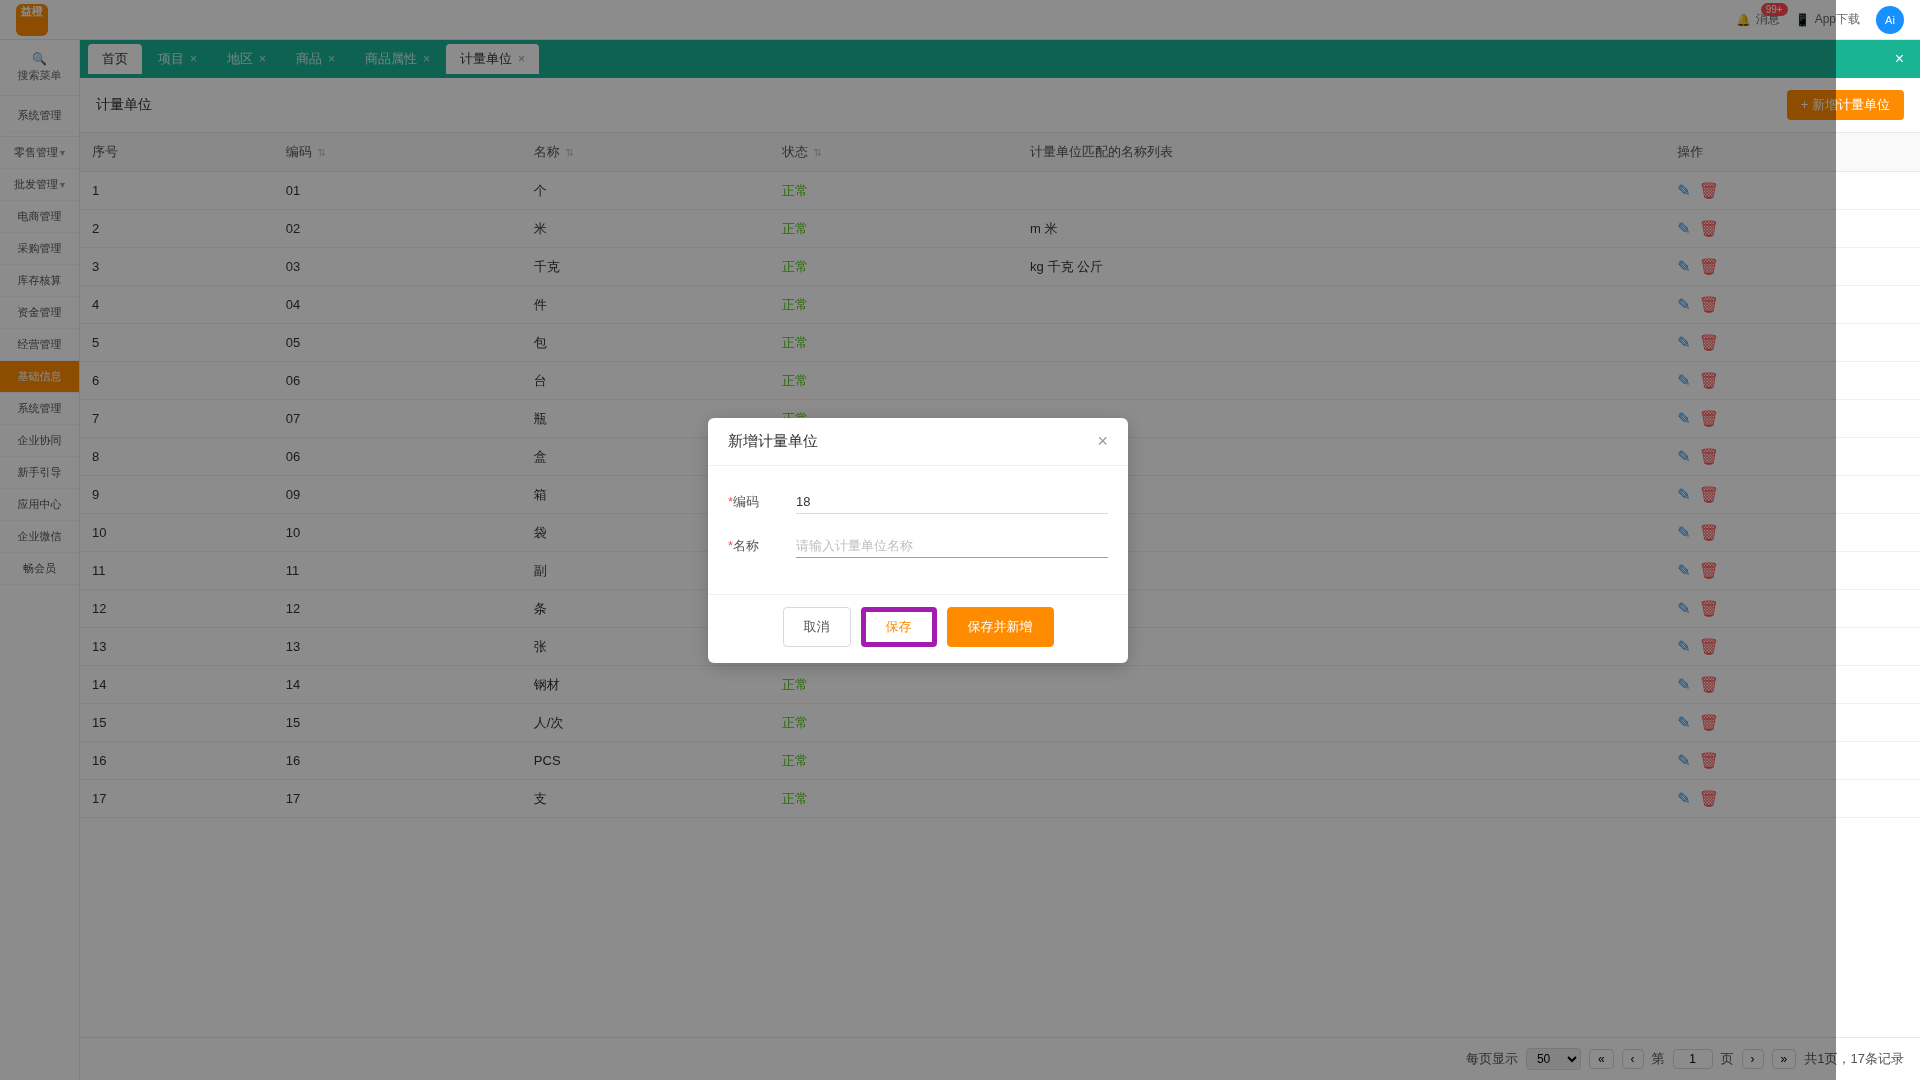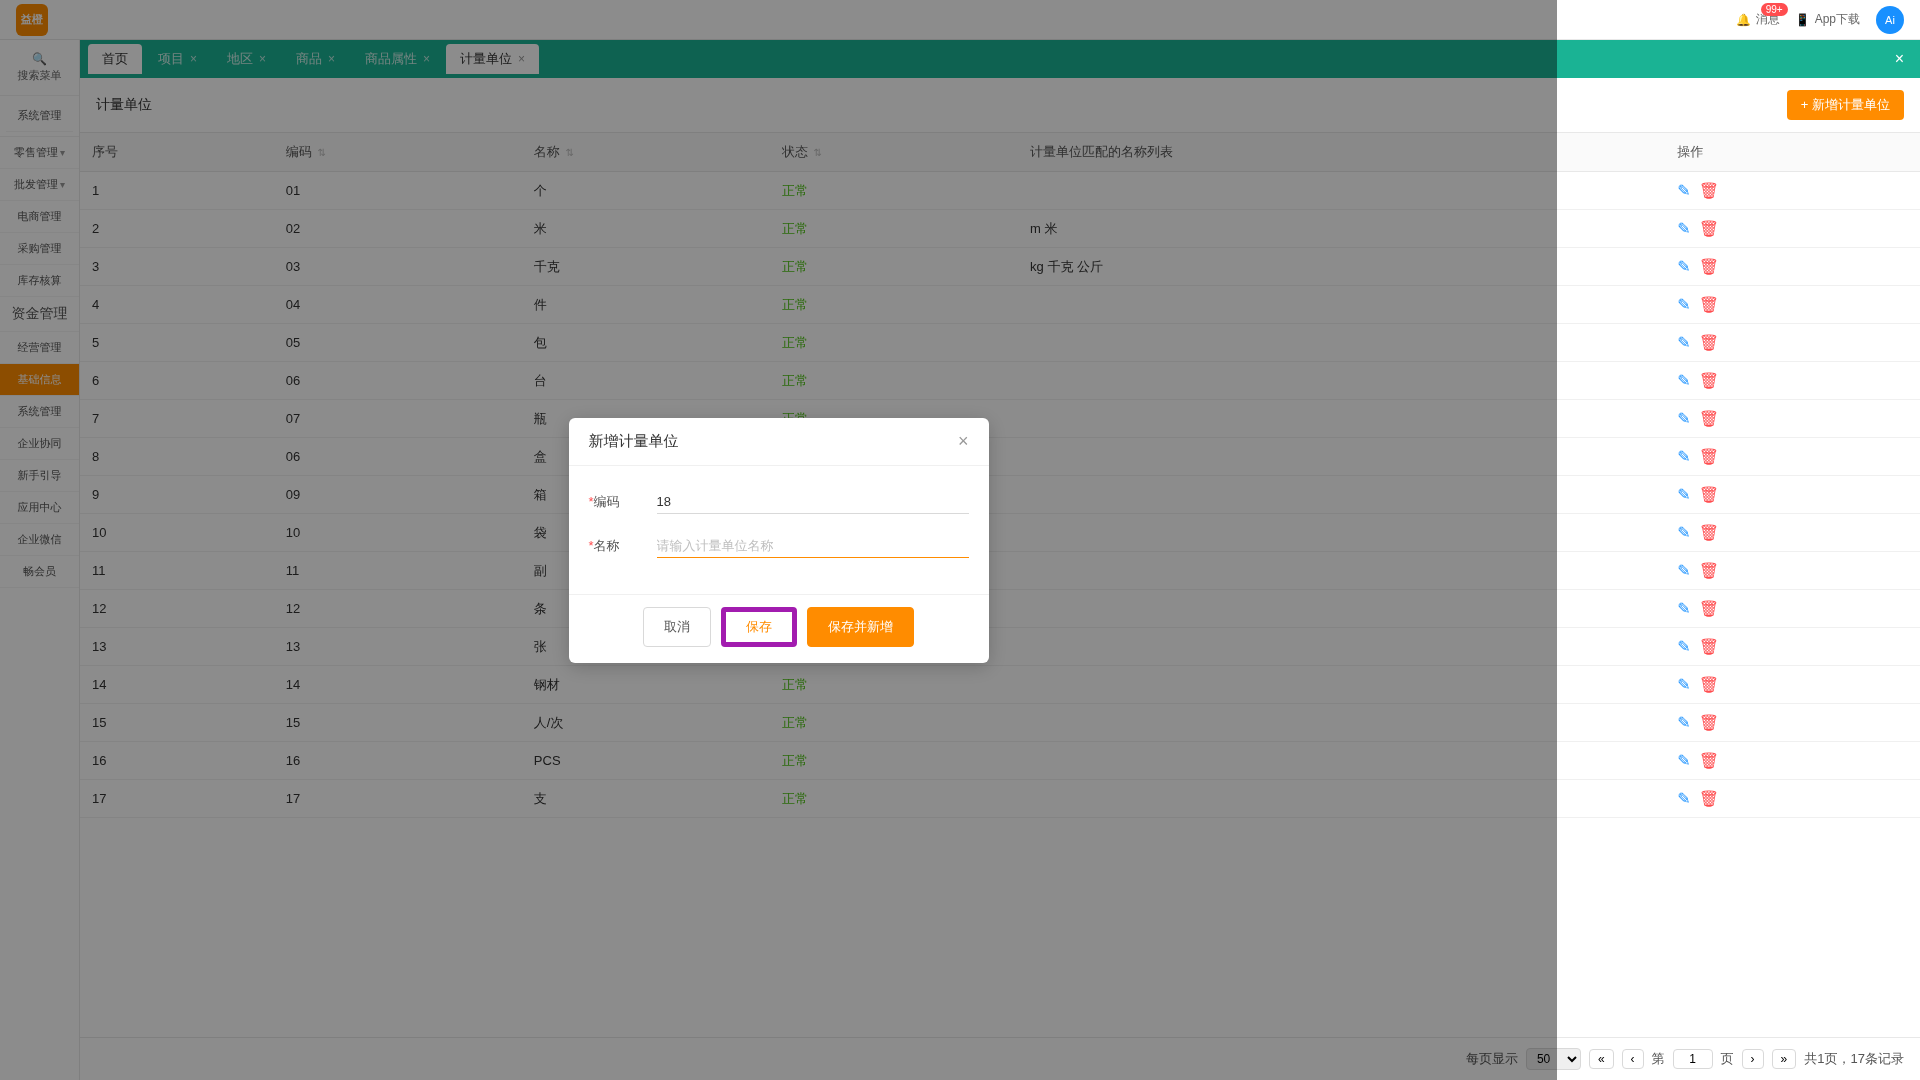"益橙" .logo-icon { align-items: center -> flex-start }
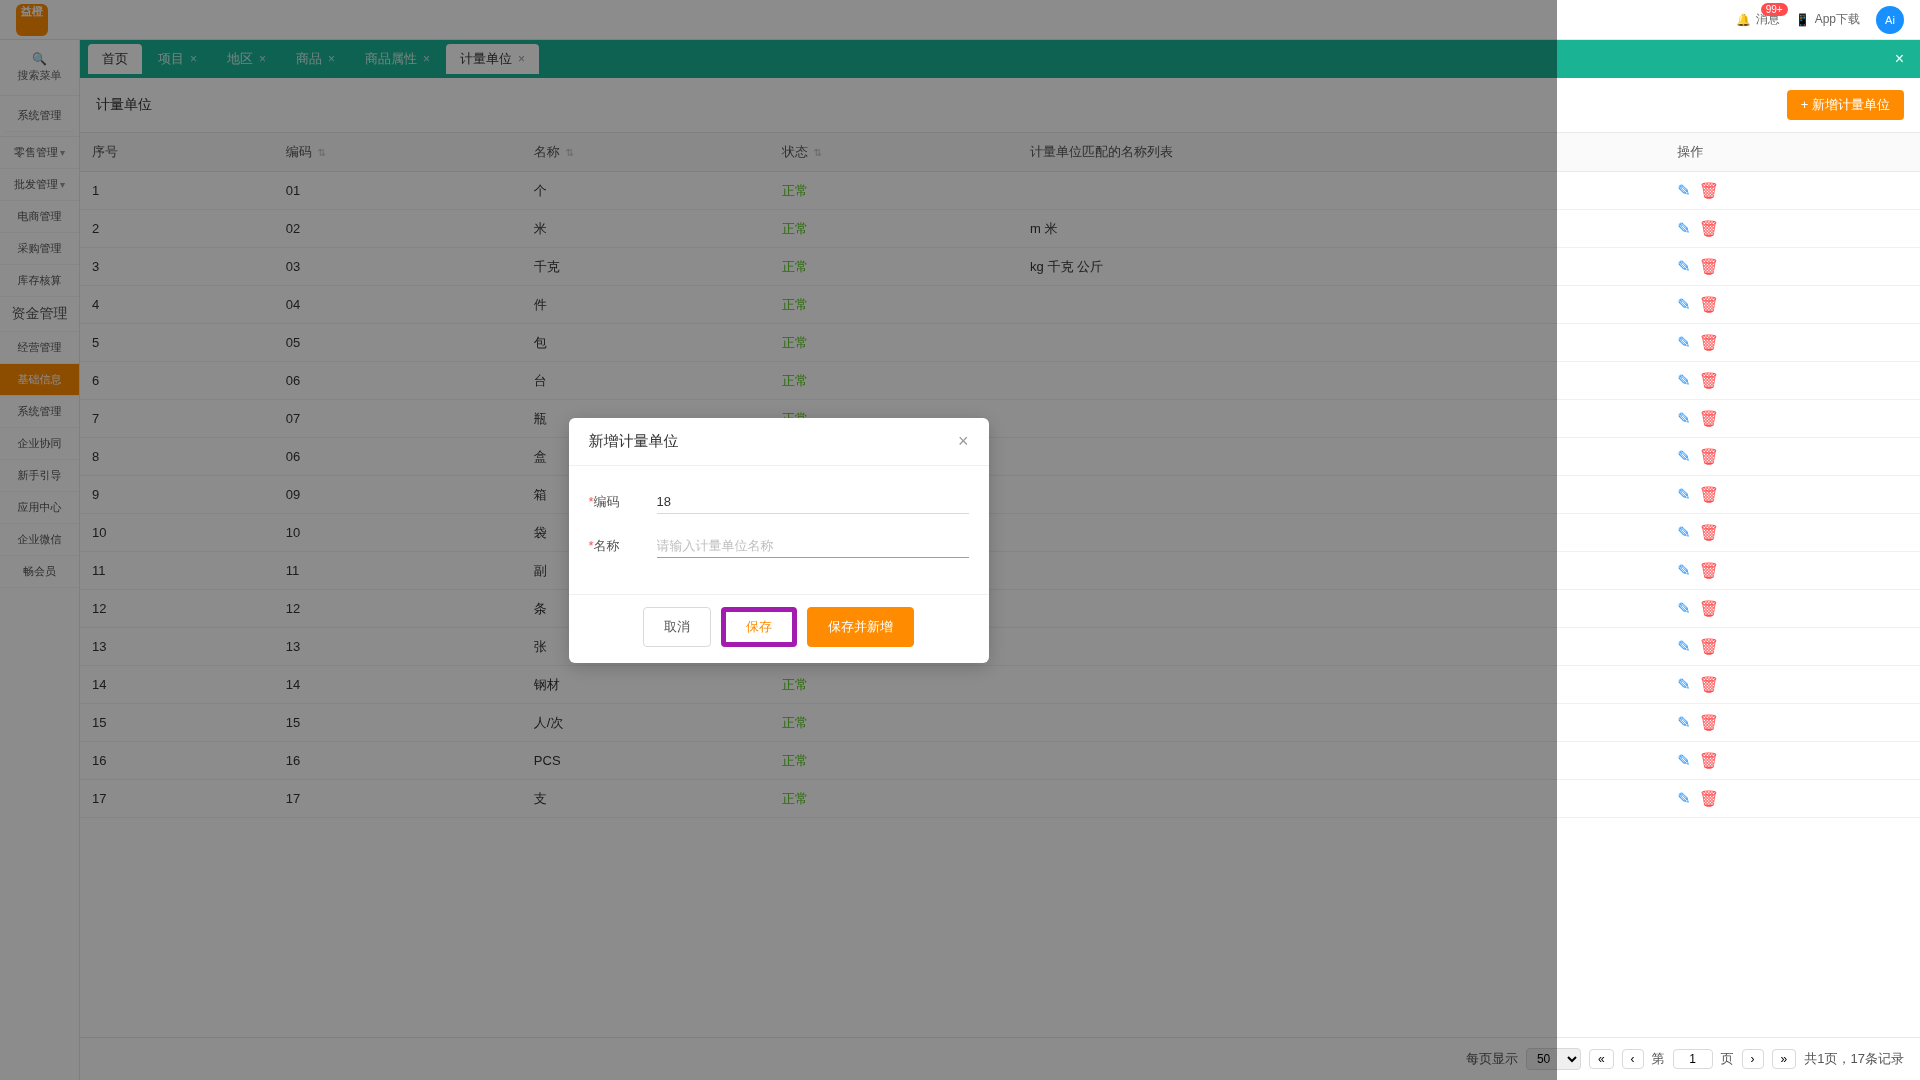"资金管理" span { font-size: 14px -> 11px }
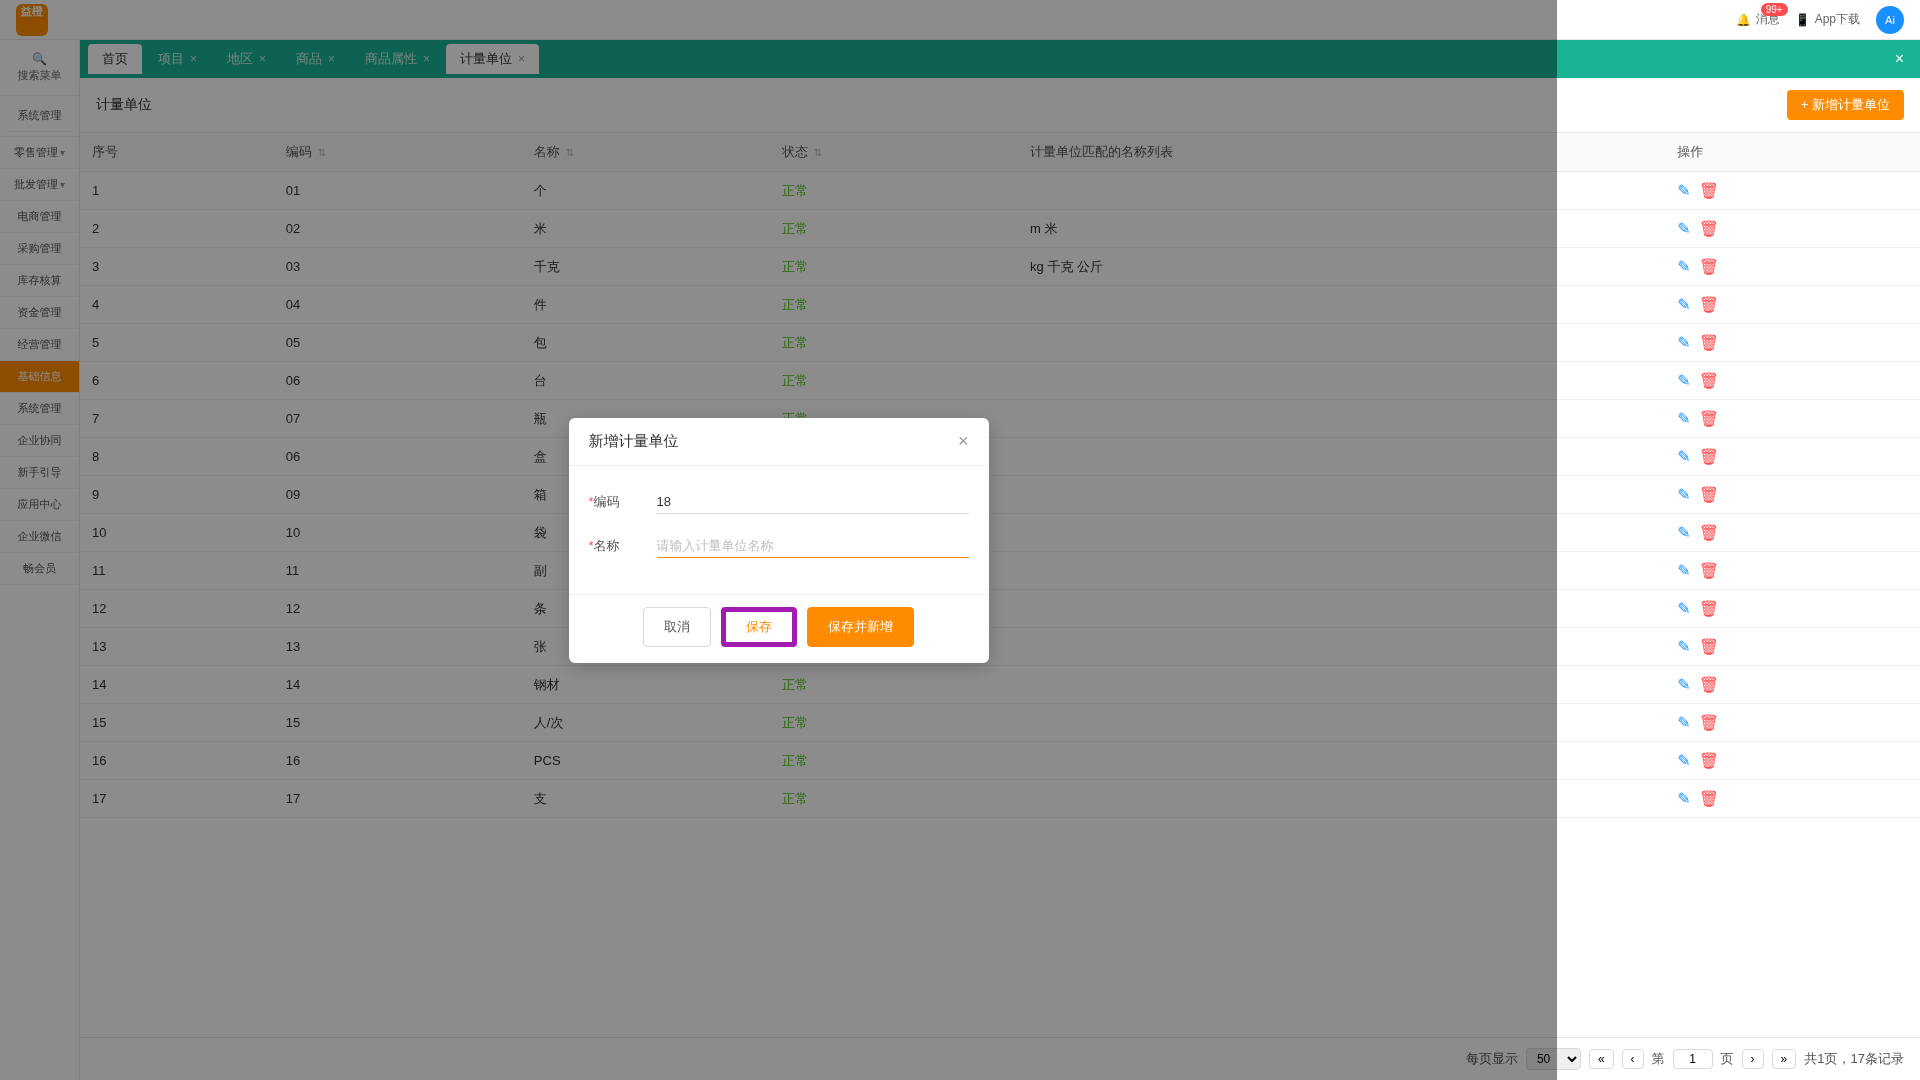"新增计量单位" .modal-overlay { width: 1557px -> 1836px }
